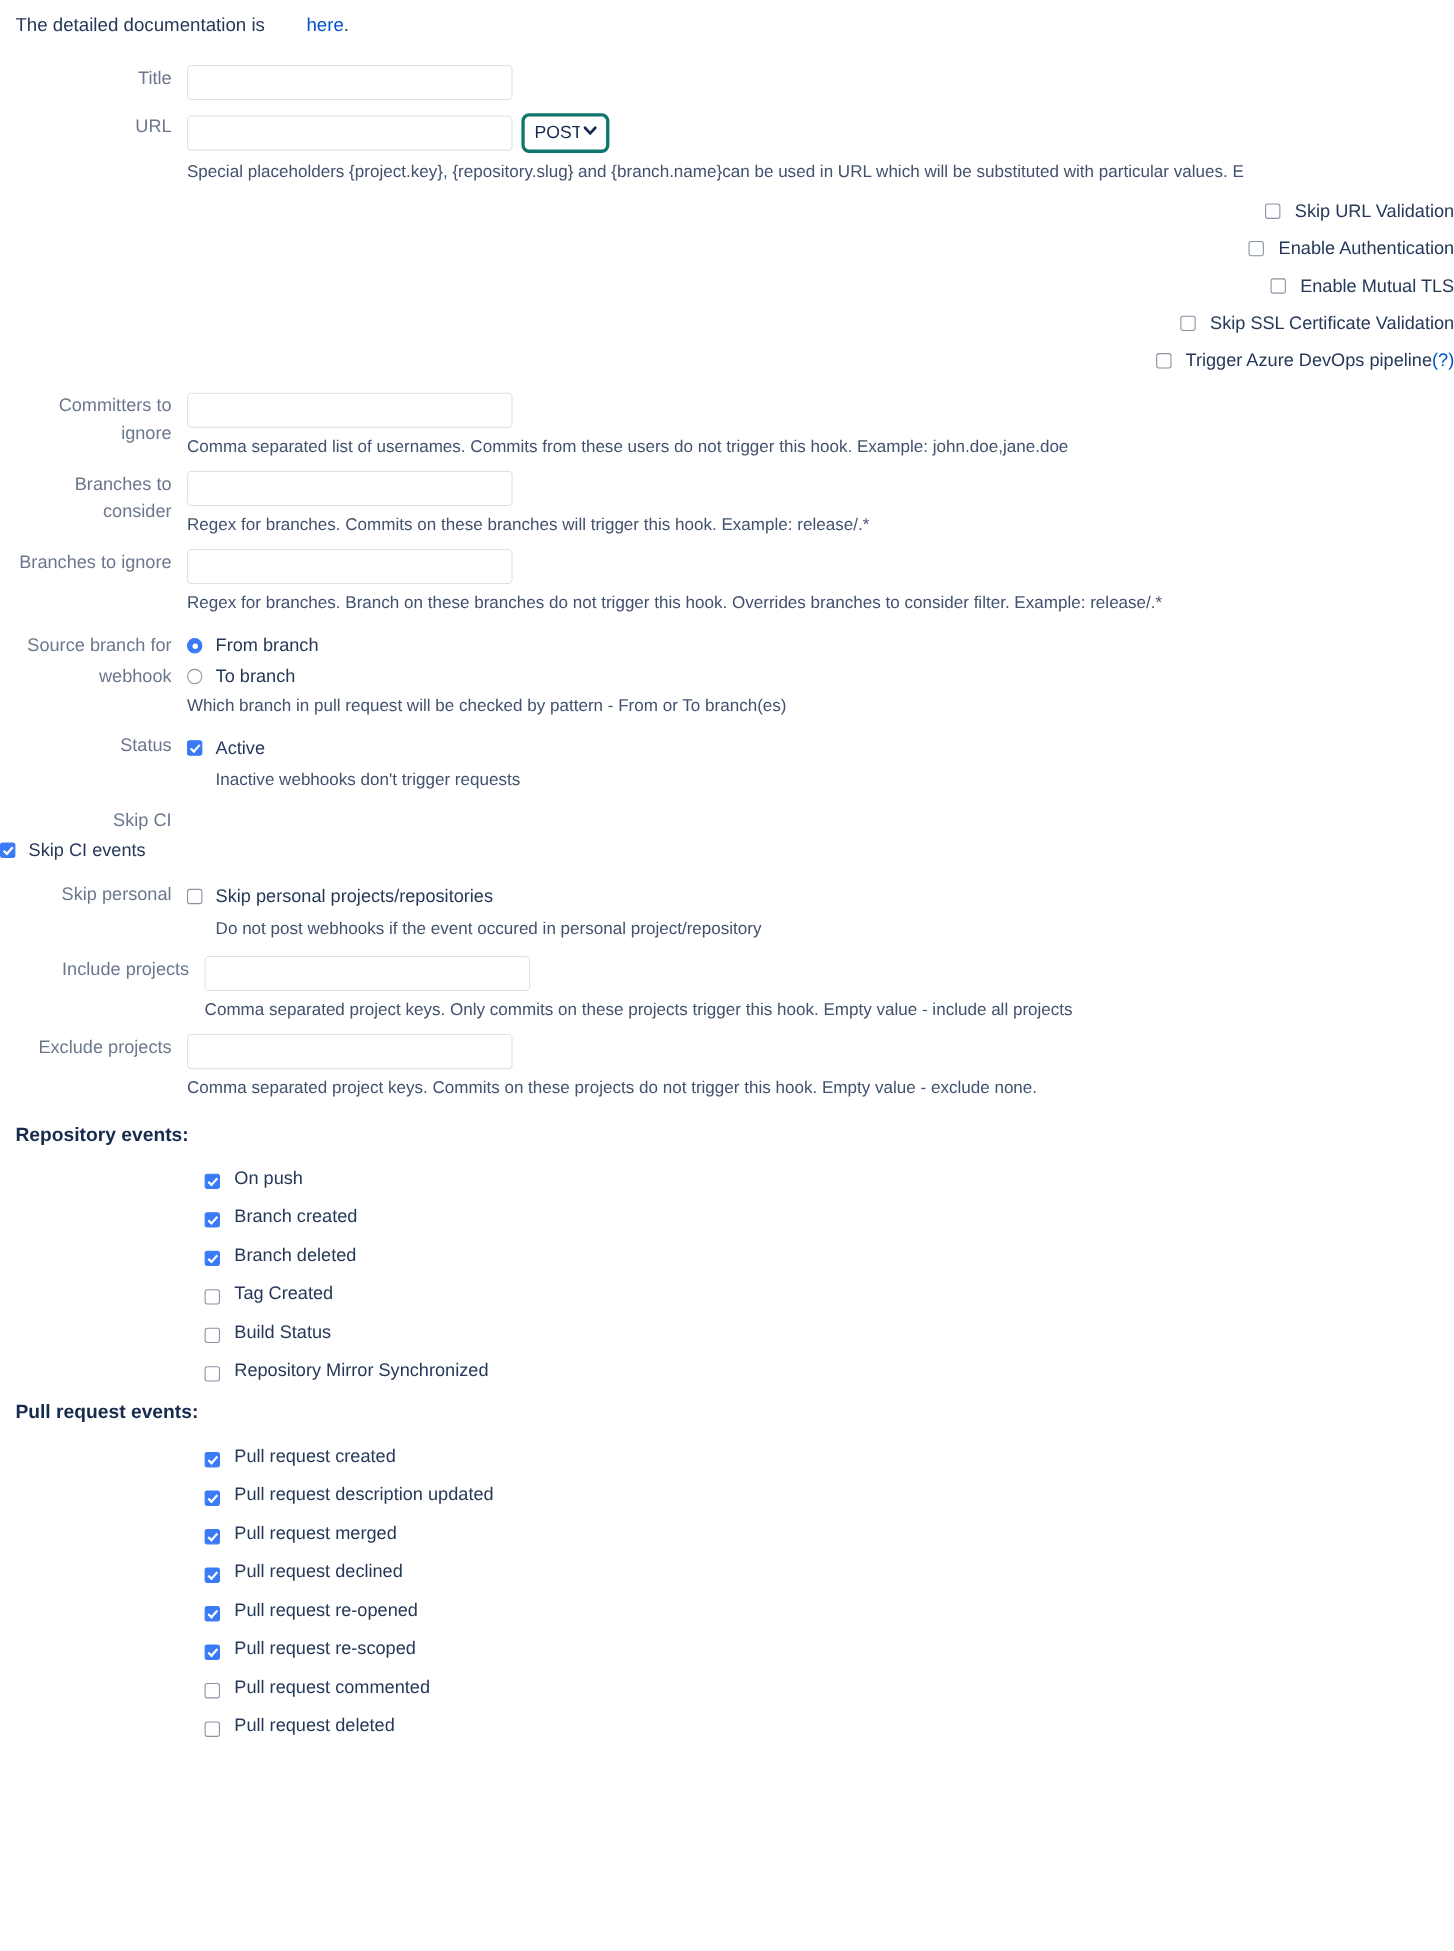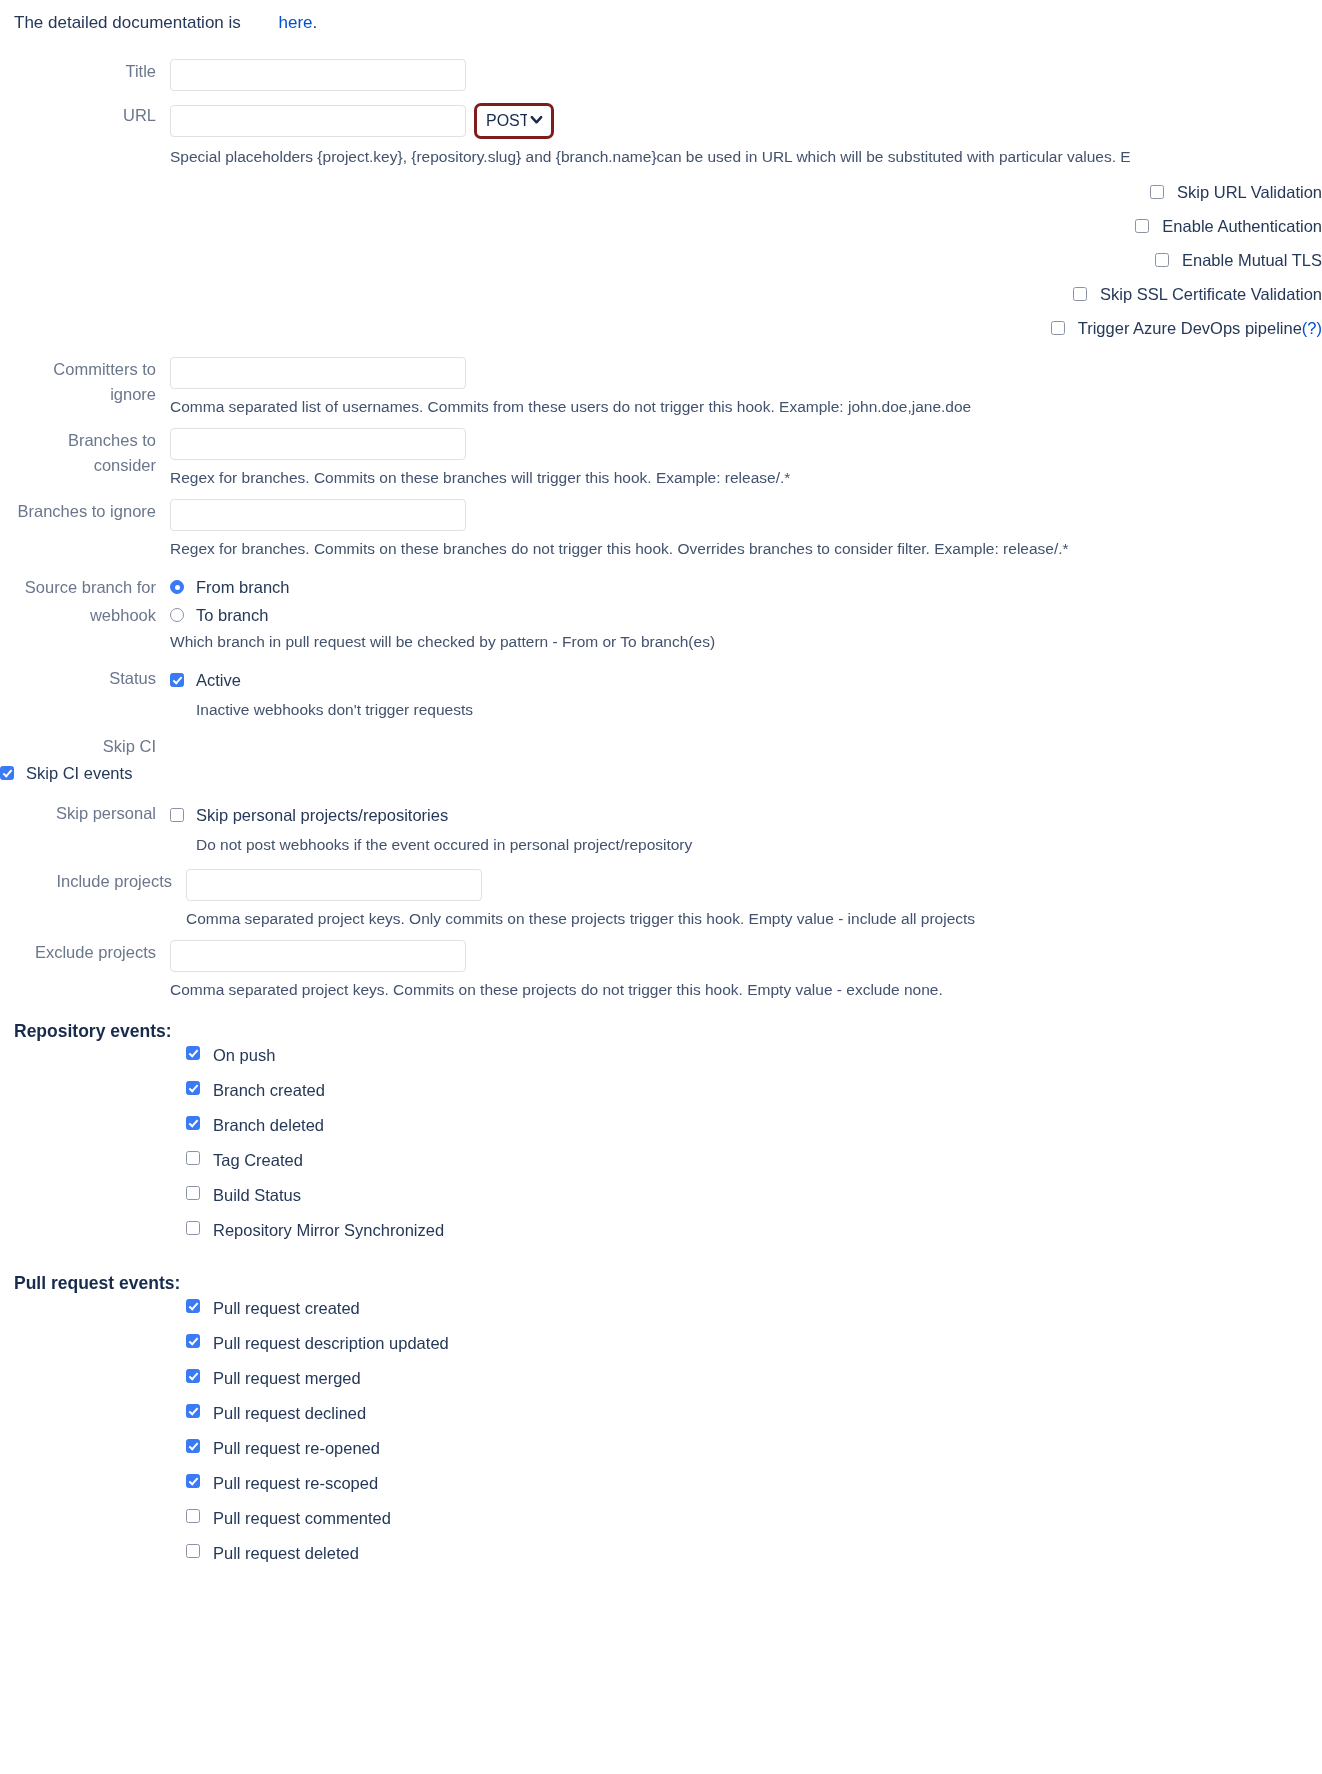"POST" .method-select { border: 3px solid #7f1d1d -> 3px solid #0f766e }
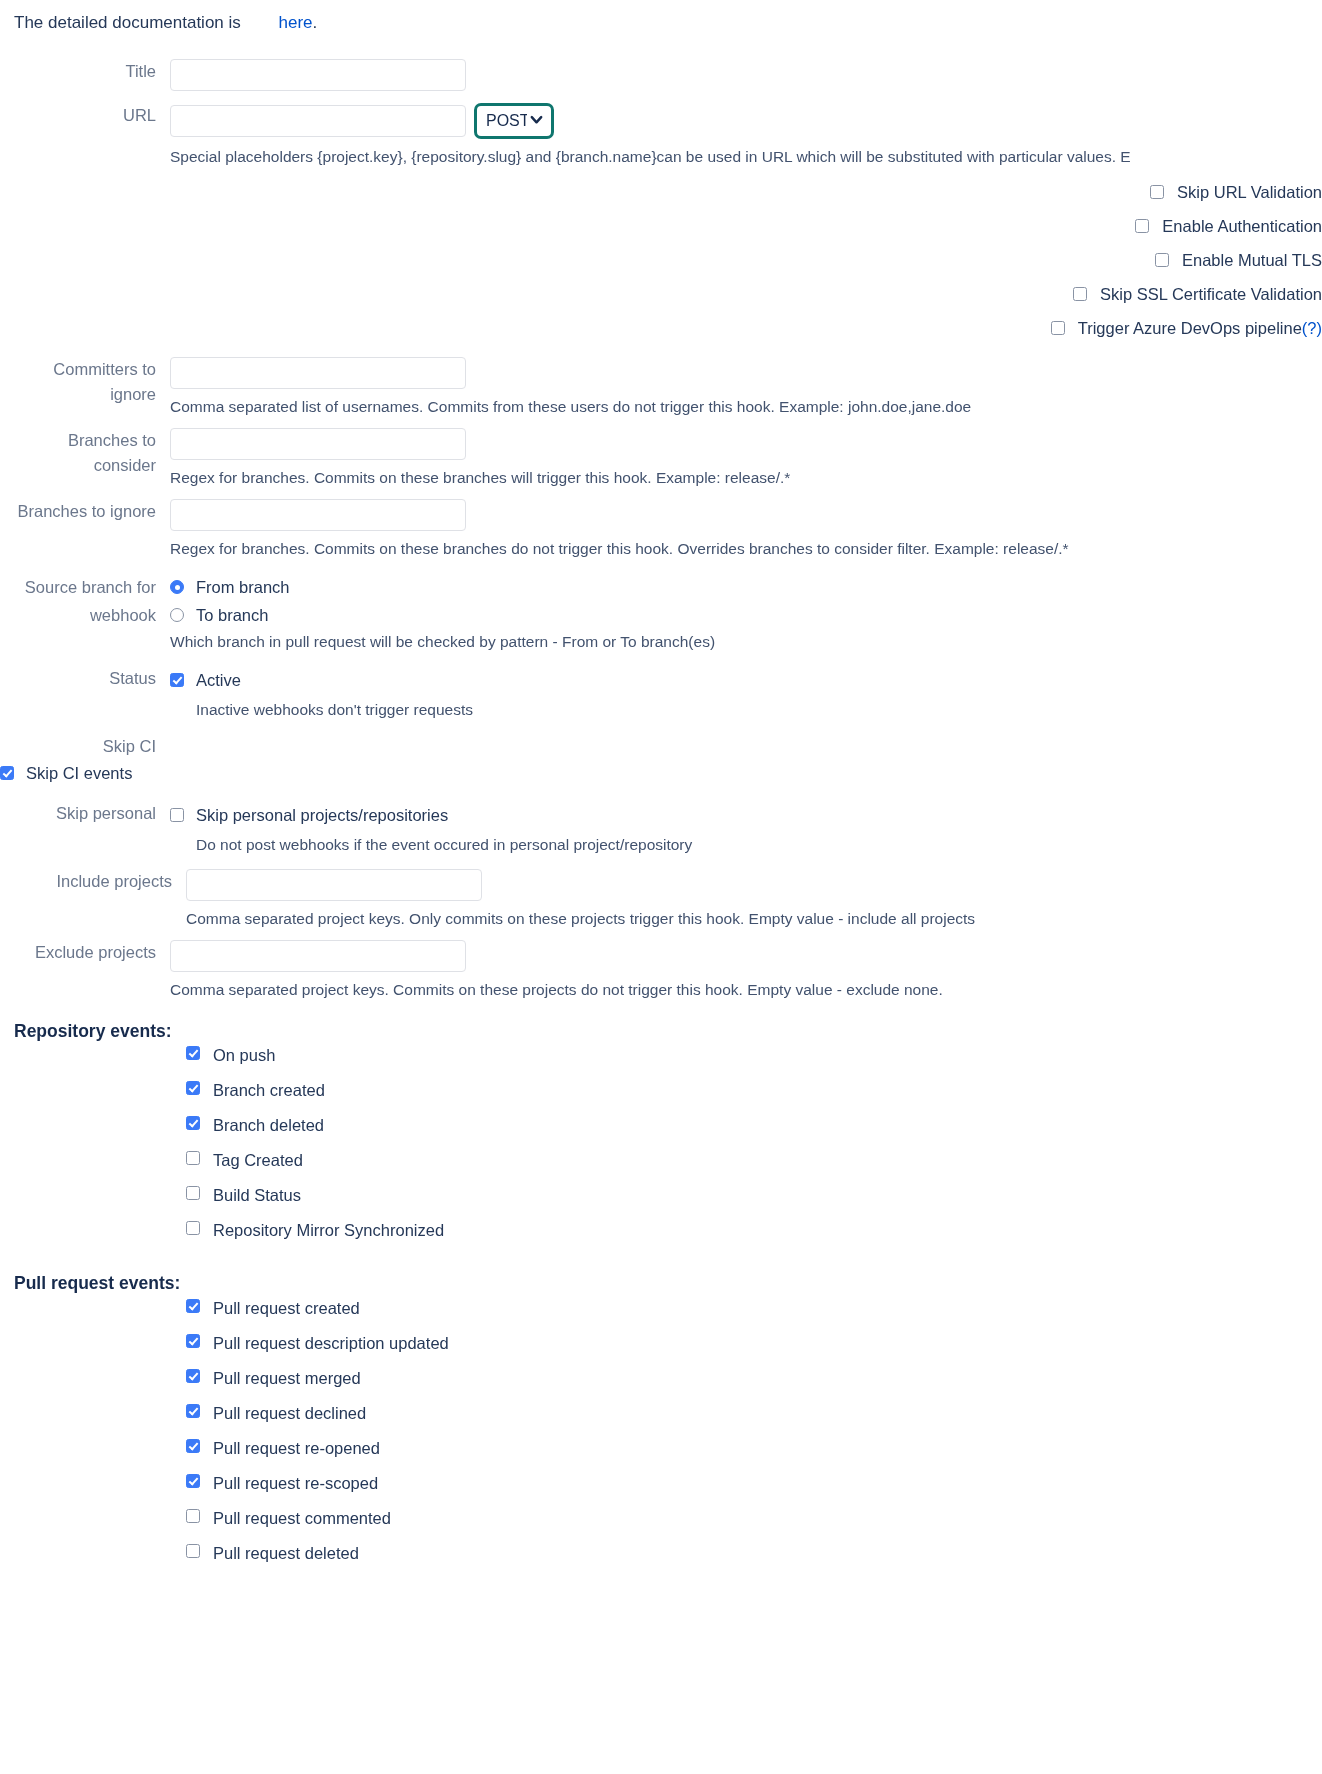"Regex for branches. Commits on these branches do" div.hint { text: Commits -> Branch }
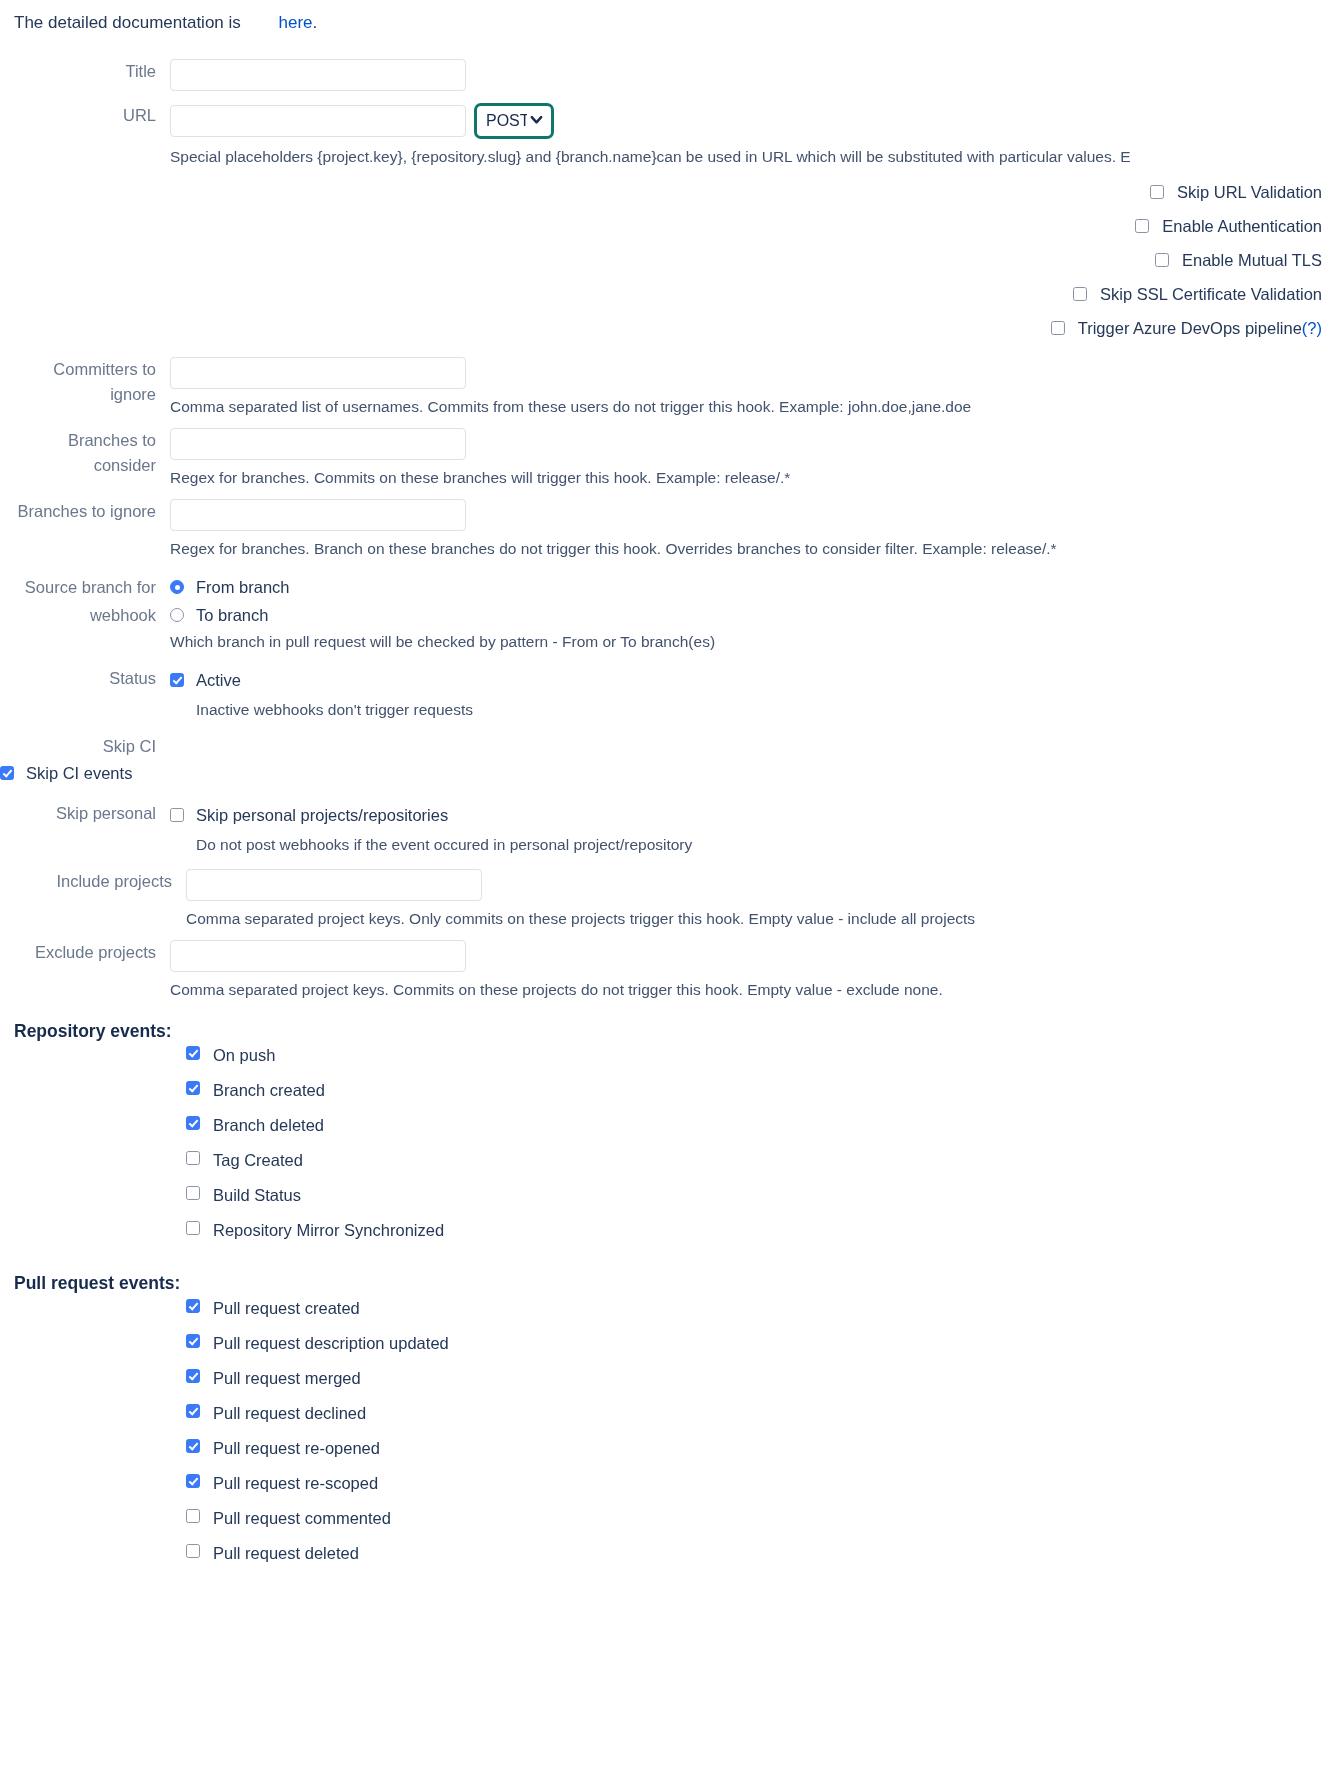"On push" .evt-row { align-items: flex-start -> flex-end }
